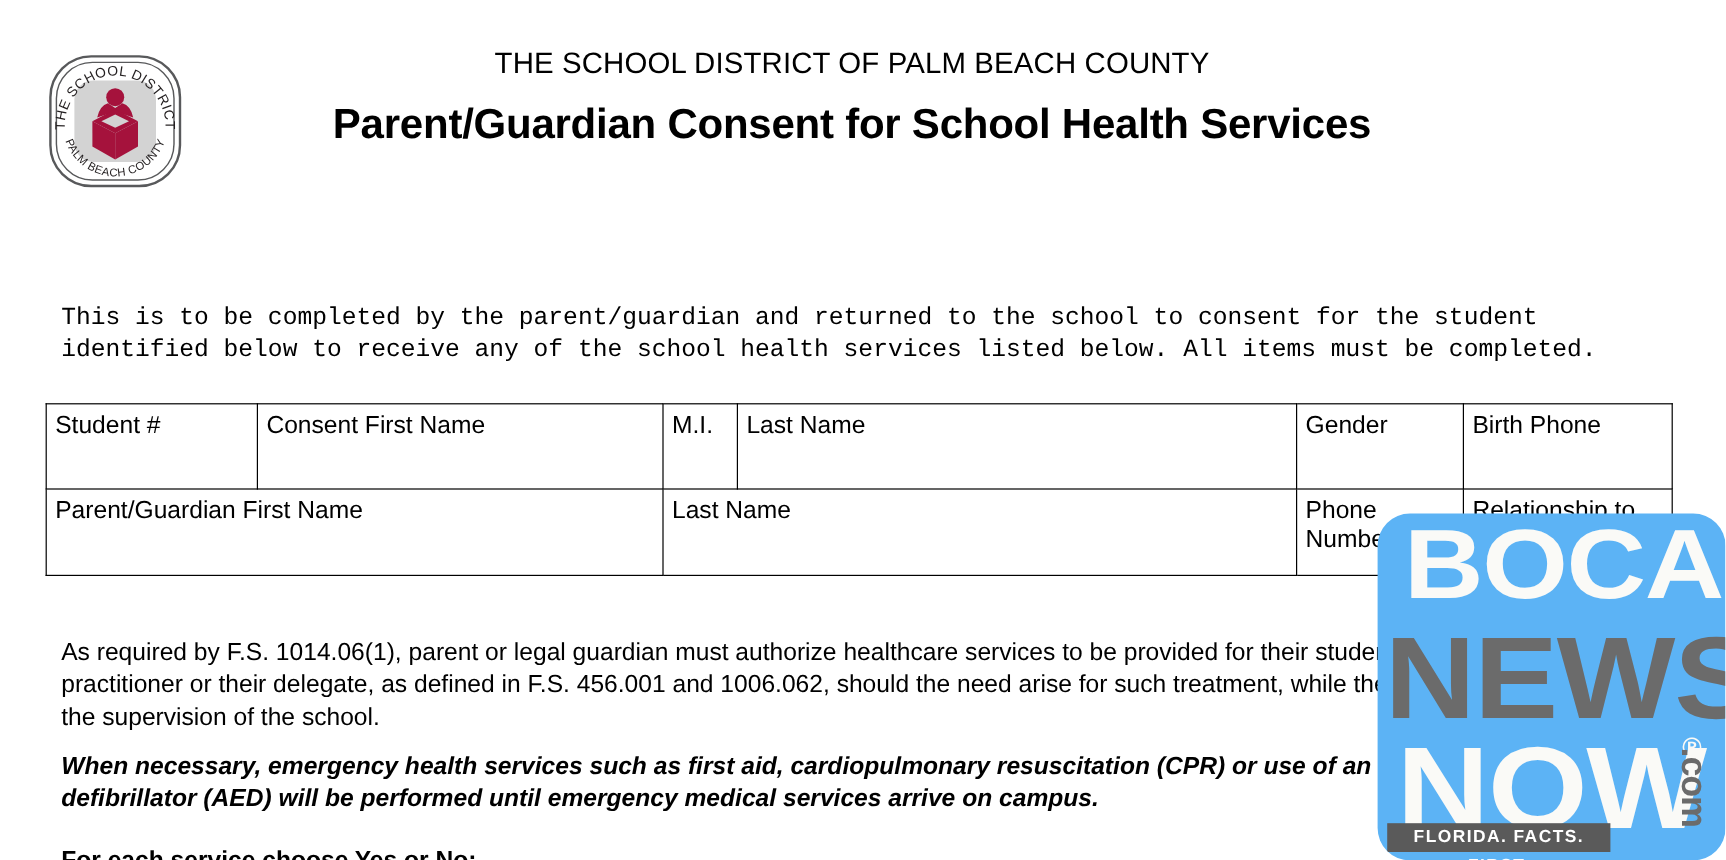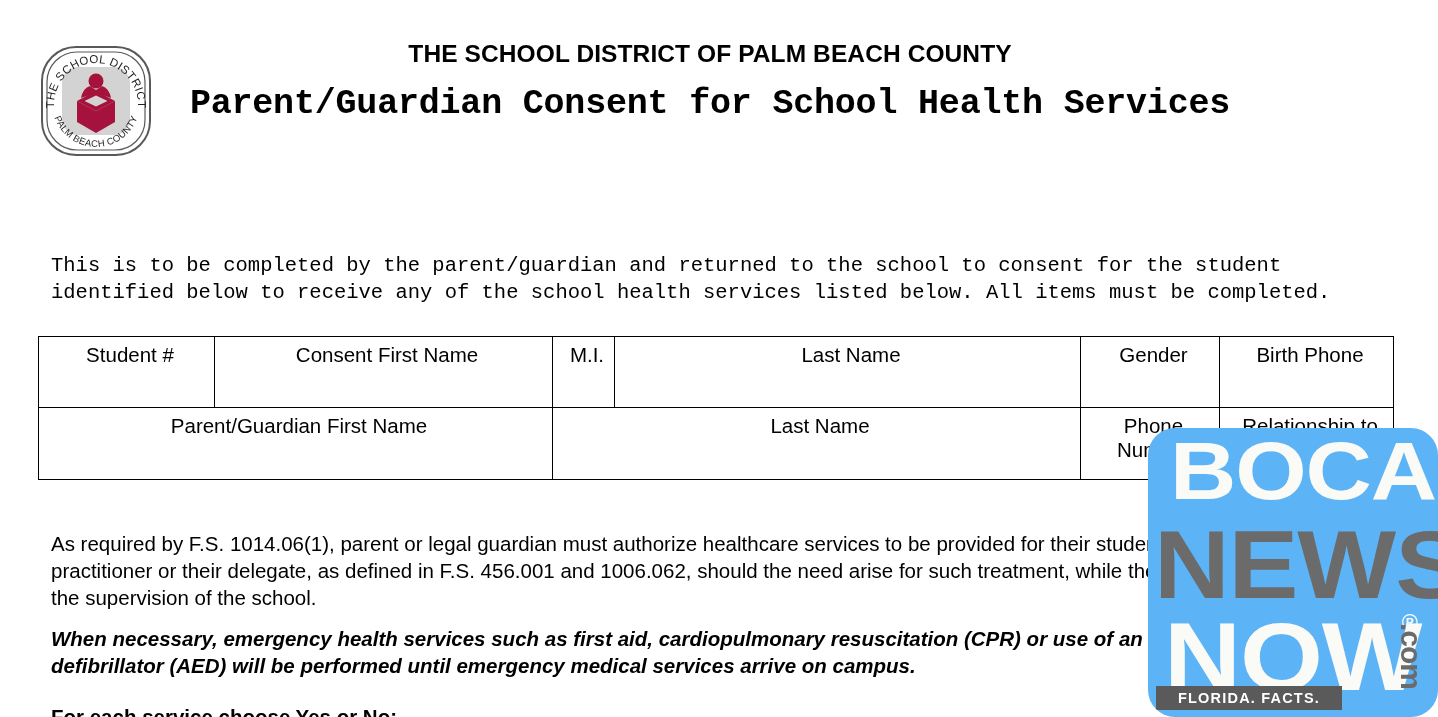"THE SCHOOL DISTRICT OF PALM" .org-line { font-weight: bold -> none }
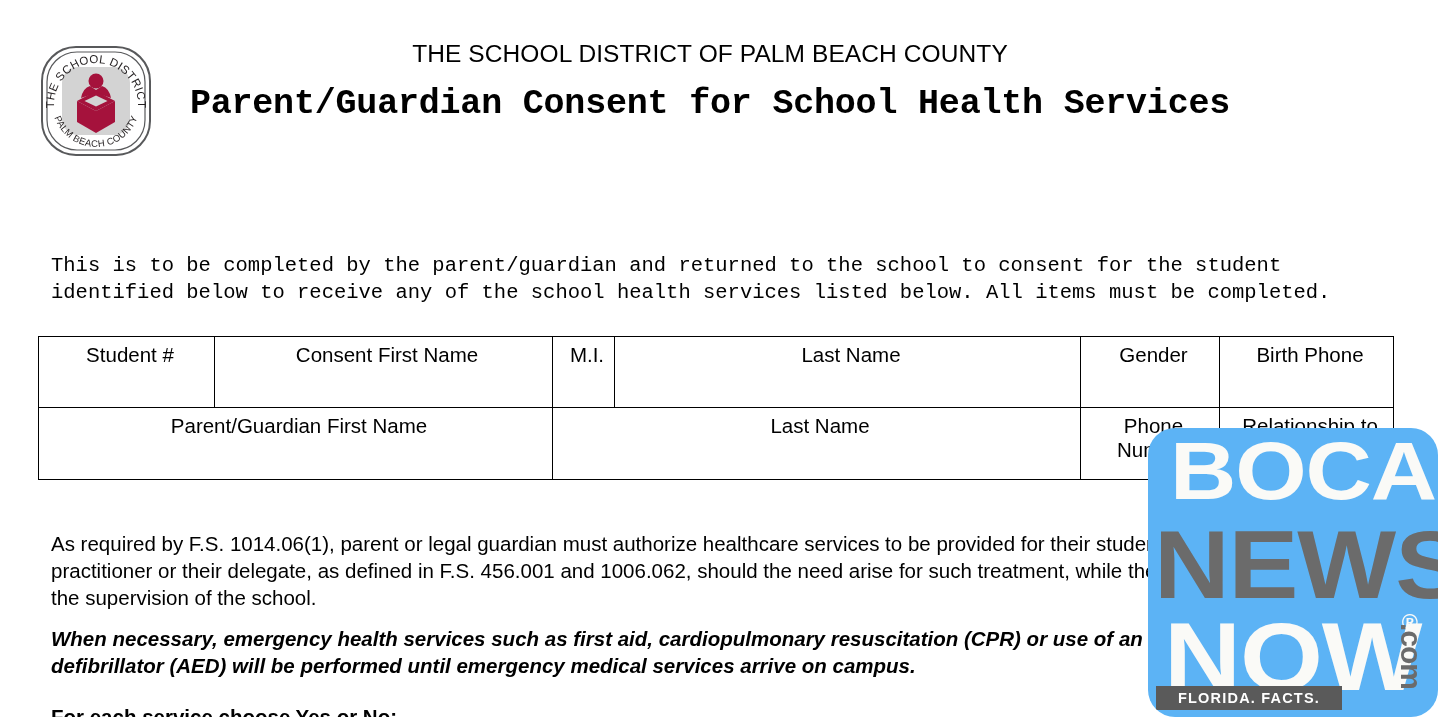"Parent/Guardian Consent for School" .doc-title { font-family: Liberation Mono, monospace -> none }
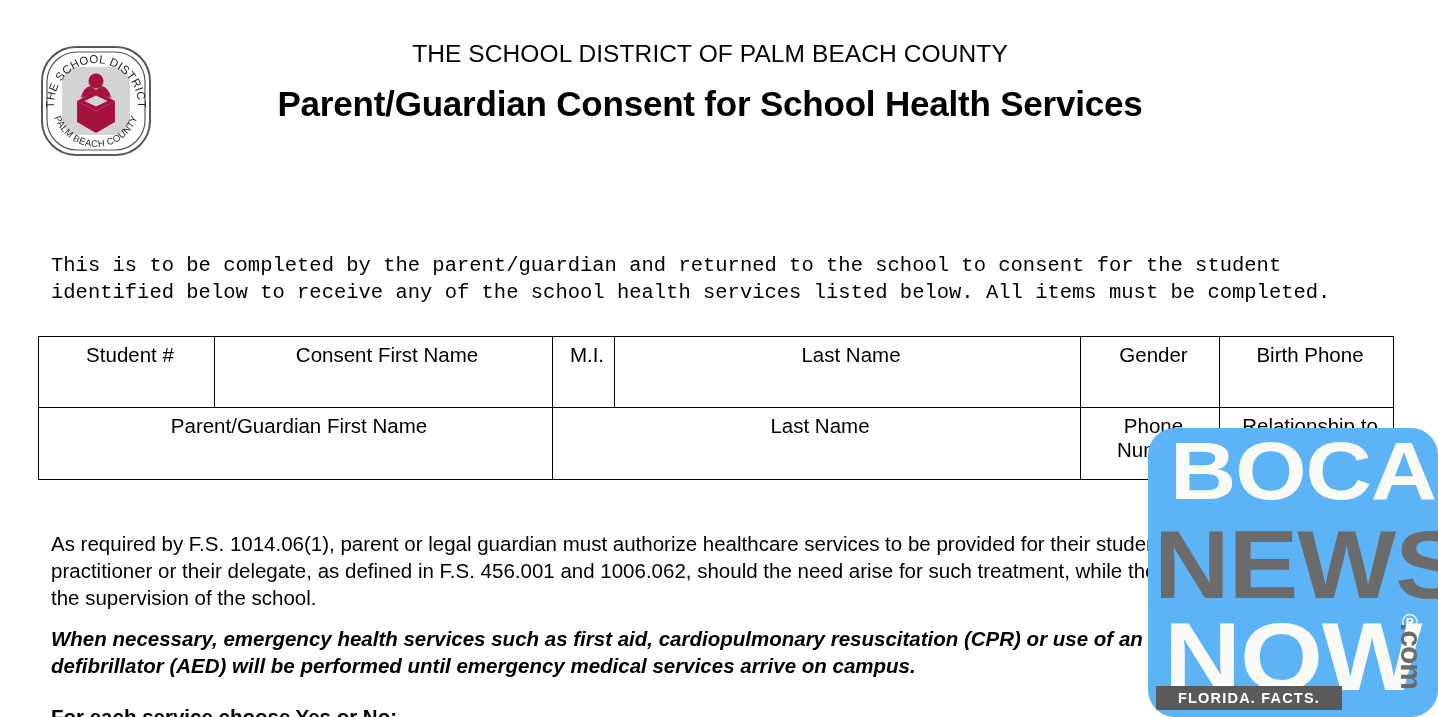"Student #" .form-table { text-align: center -> none }
